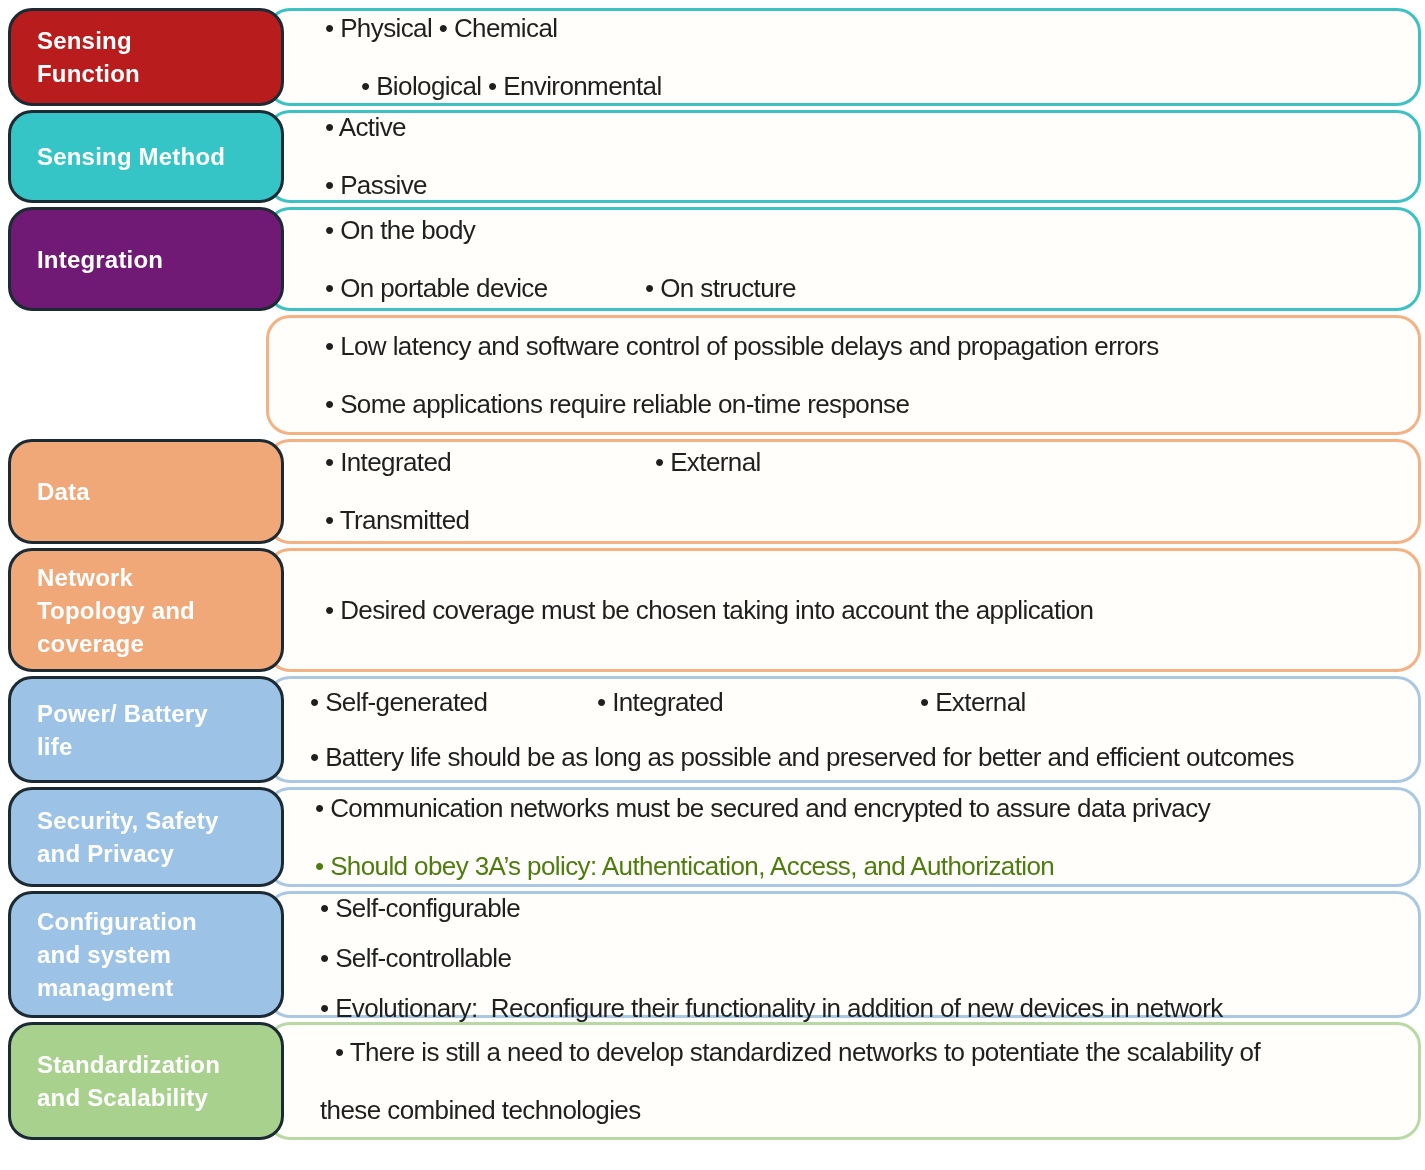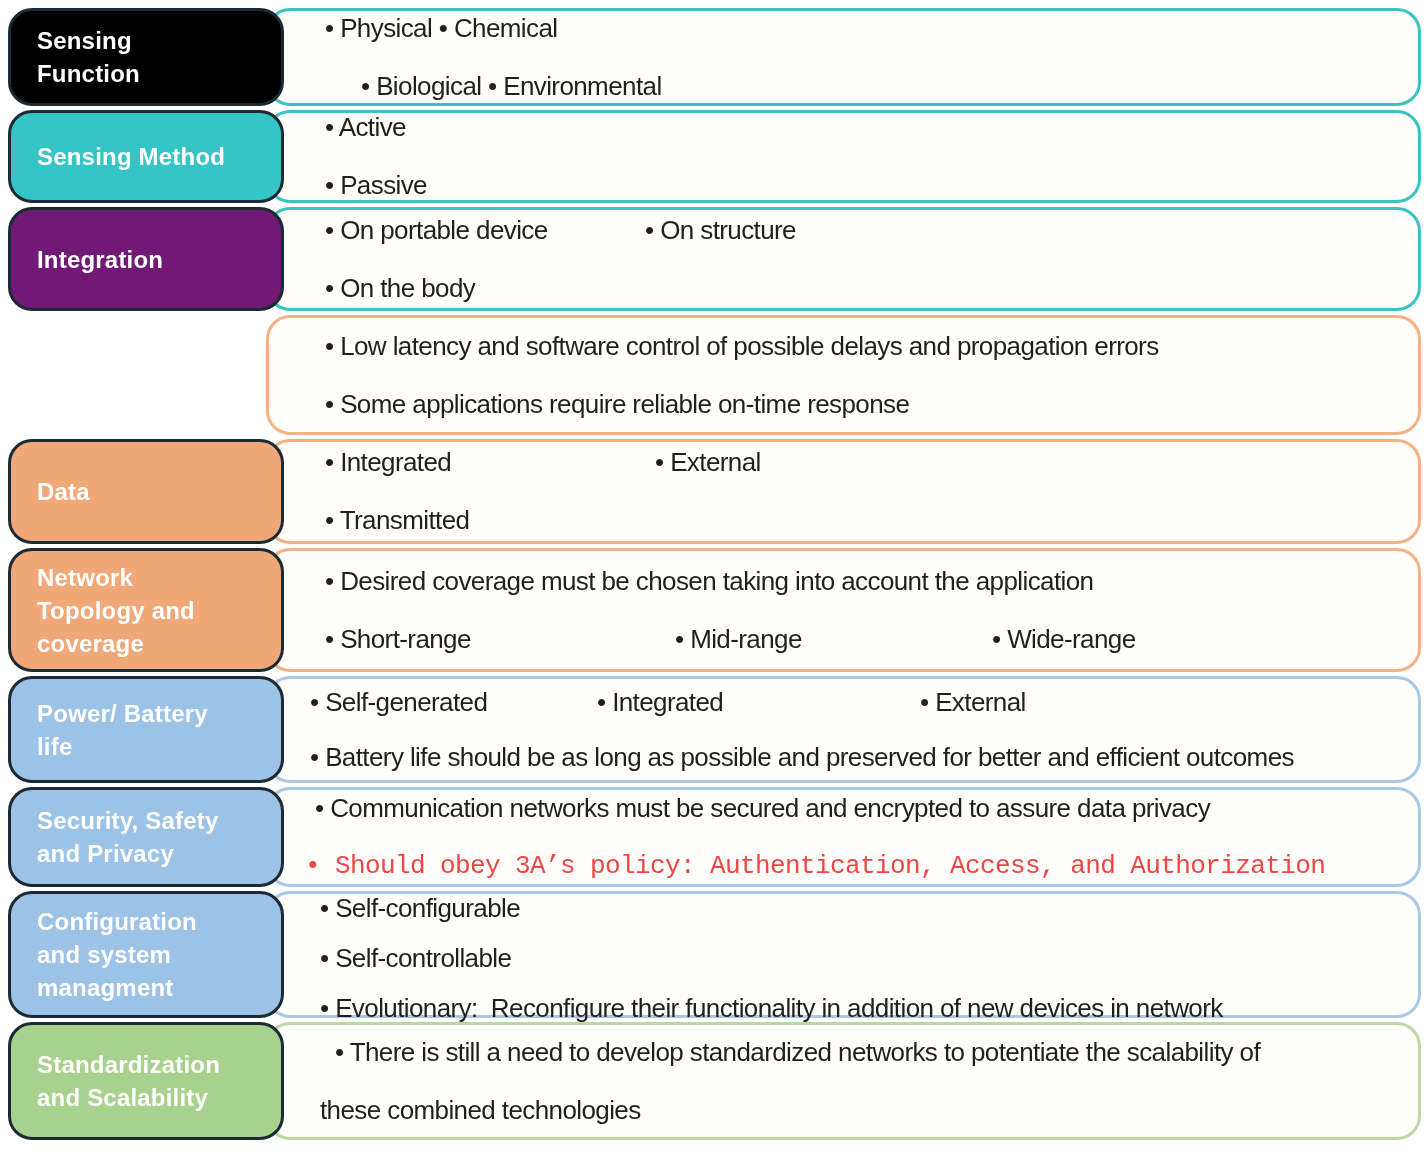"Sensing" div.lbox { background: #000000 -> #b91c1c }
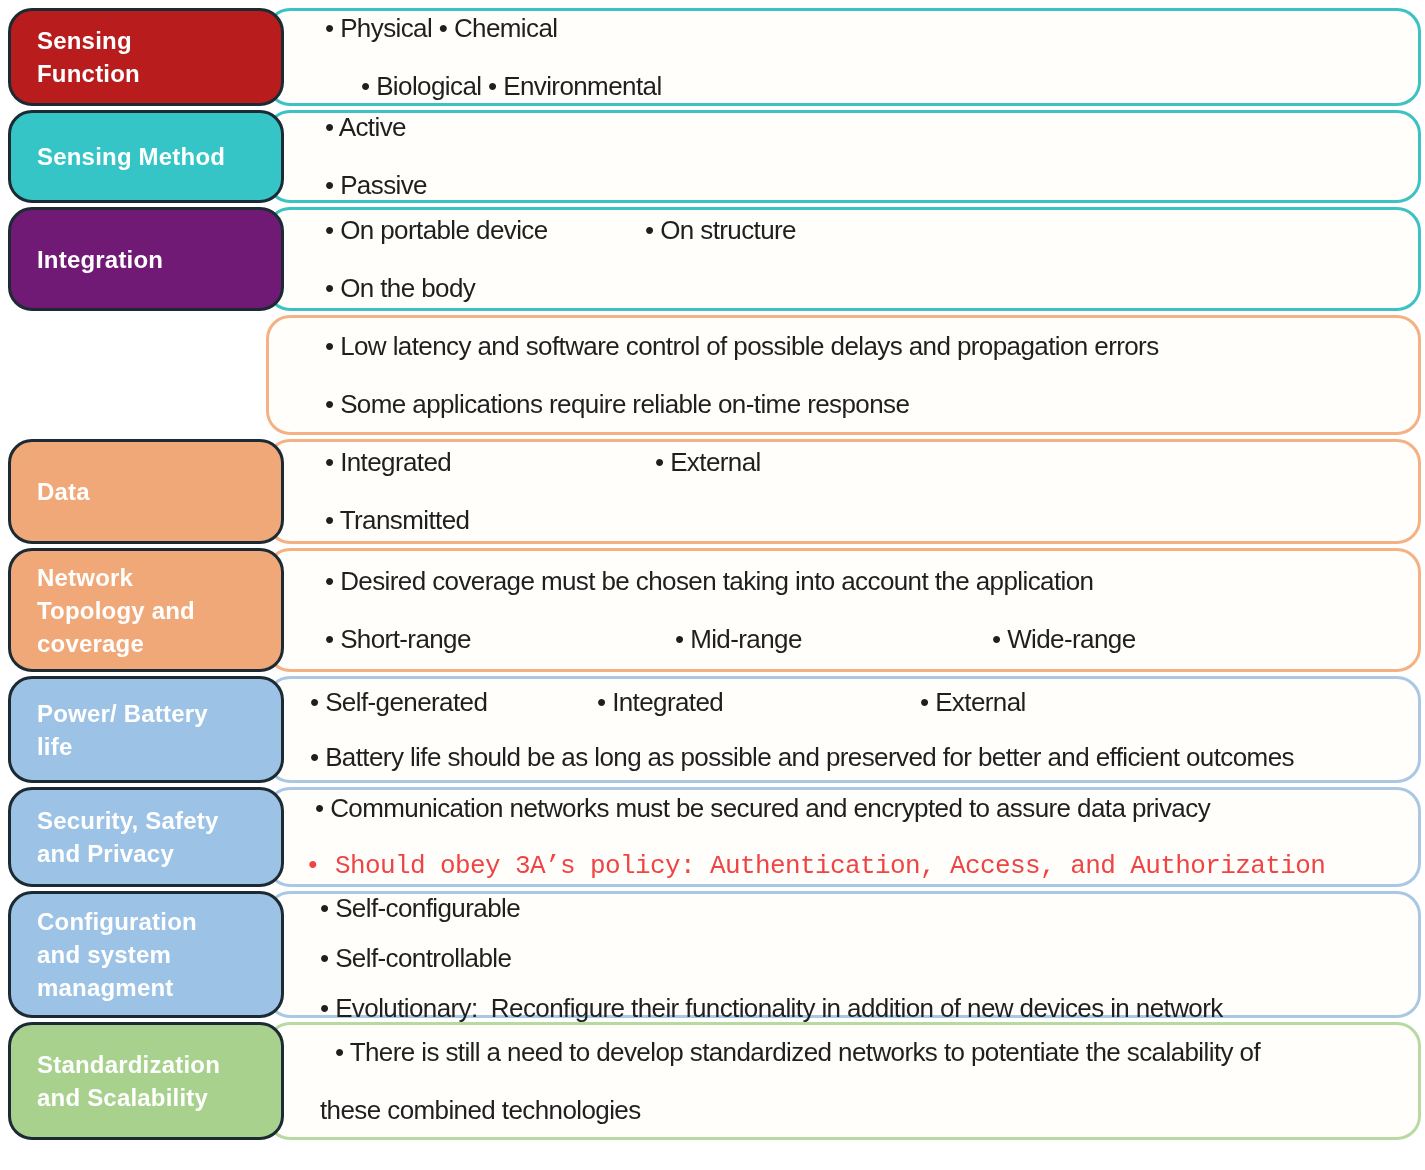"• On portable device" div.line { order: before "• On the body" -> after "• On the body" }
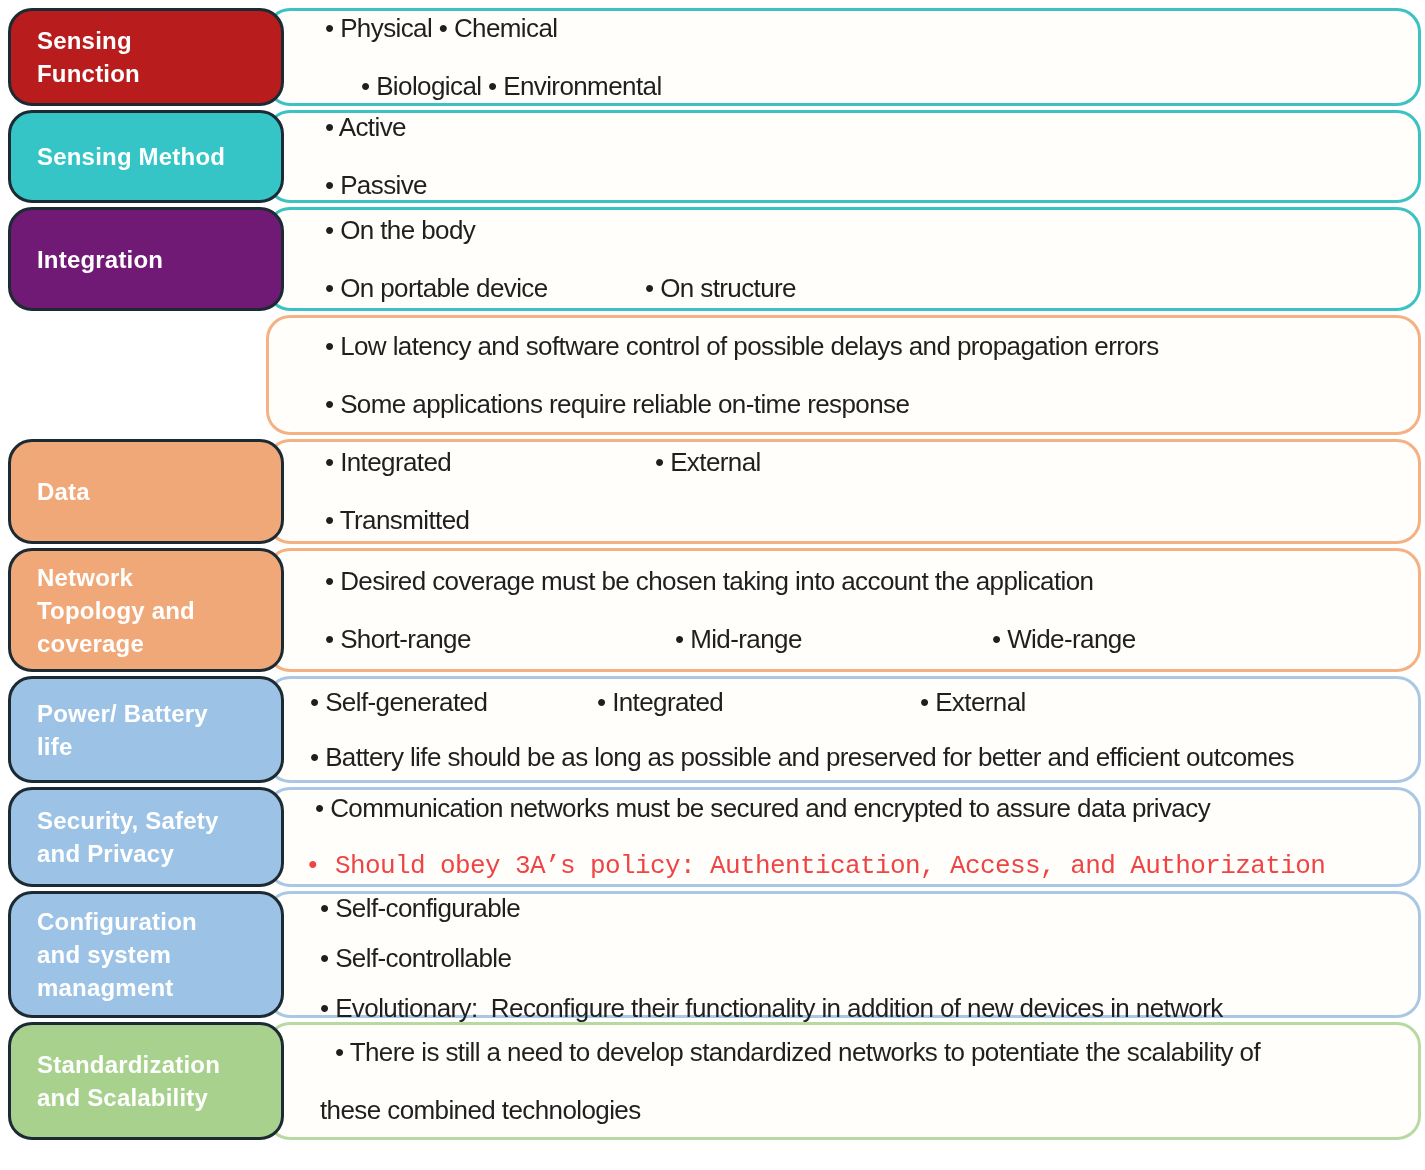"• Short-range" div.line { html: <div> <span>• Short-range</span> <span>• Mid-range</span> <span>• Wide-range</span> </div> -> none }
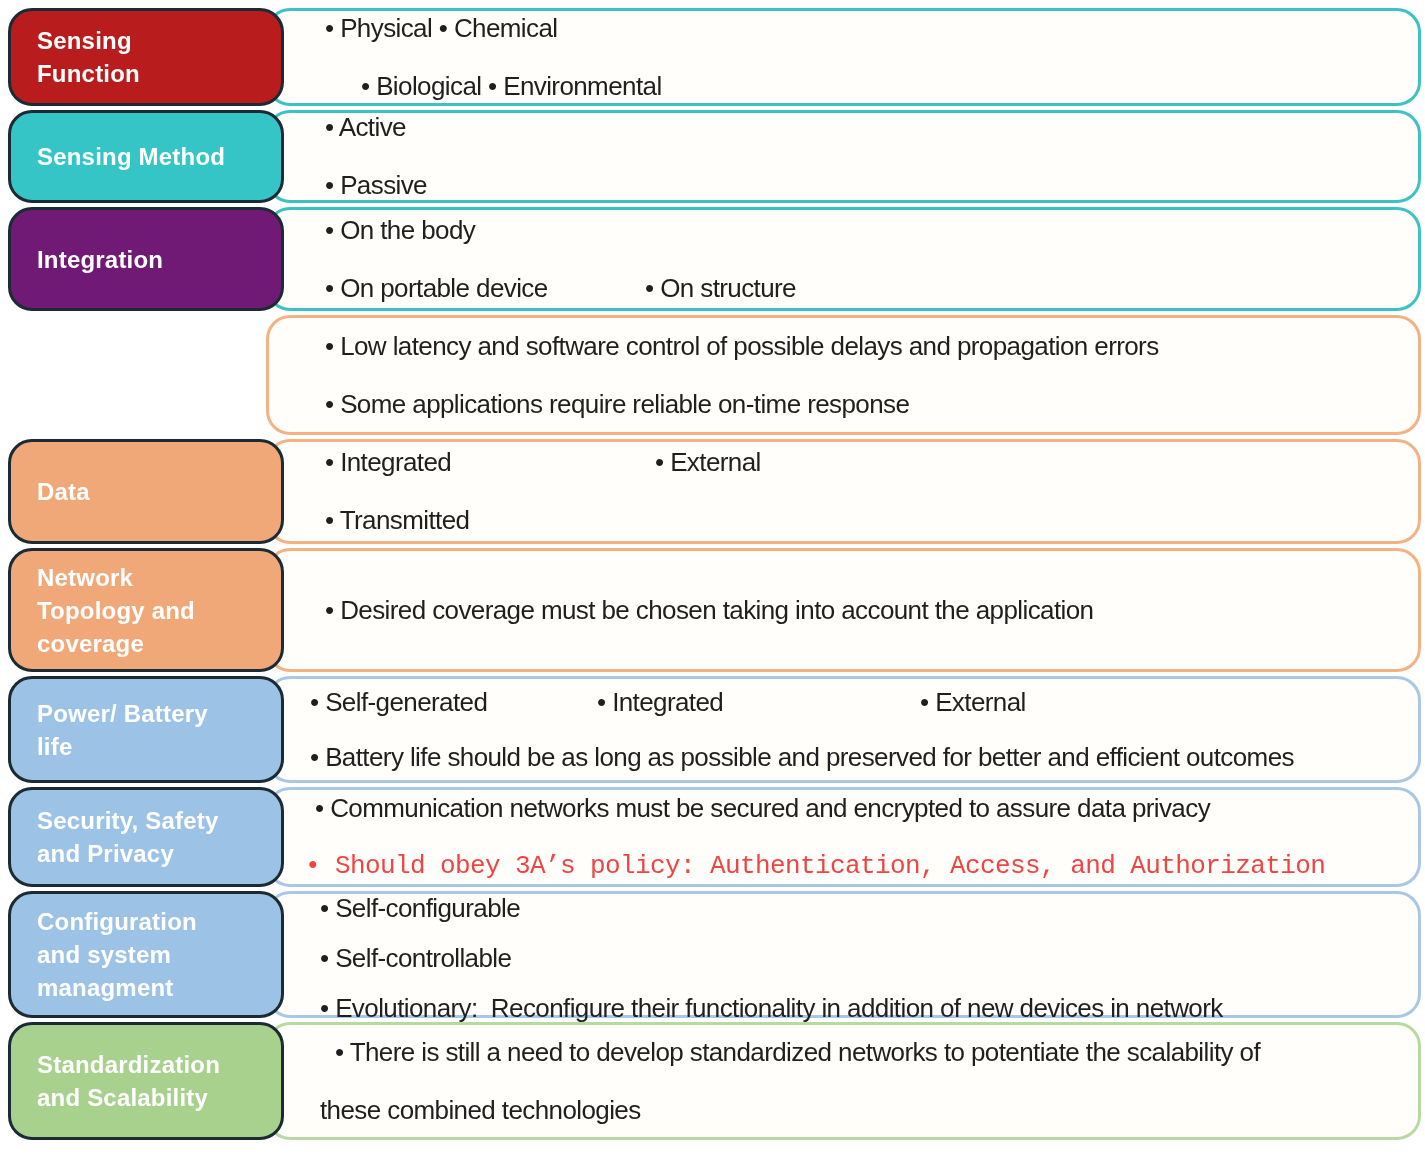"• Should obey 3A’s policy:" span.seg { color: #ef4444 -> #4d7c0f; font-family: Liberation Mono, monospace -> none; left: 305px -> 315px }
